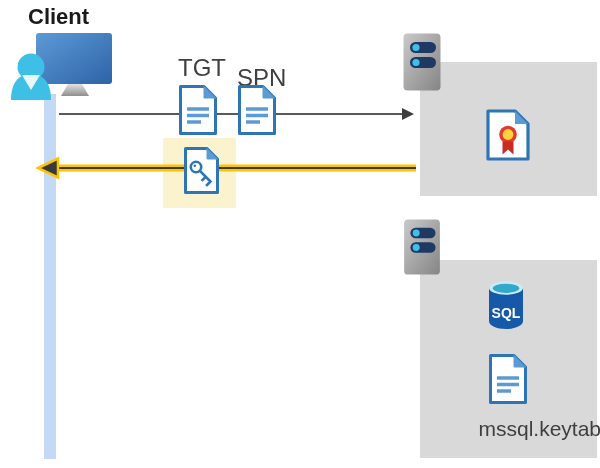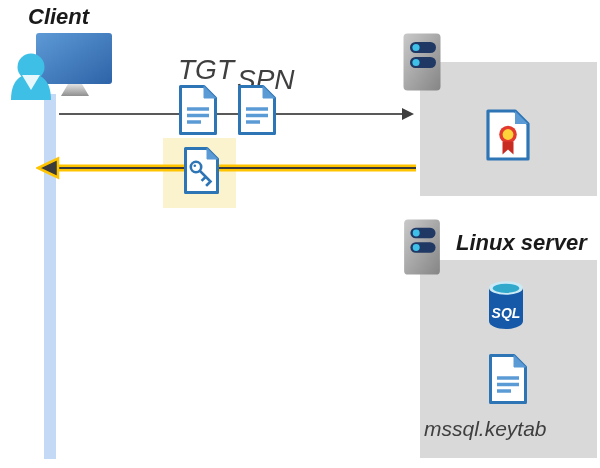"Client" .canvas { font-style: italic -> none }
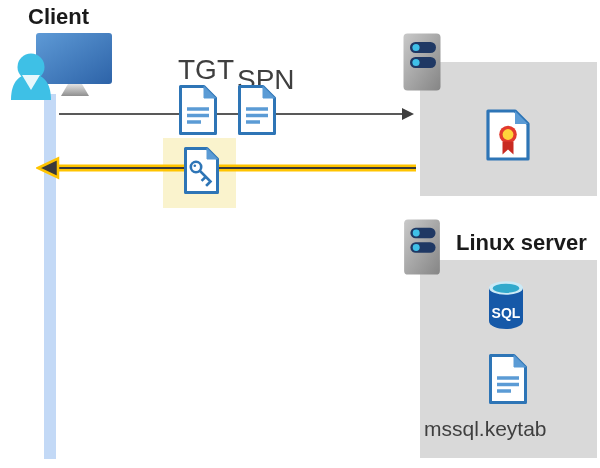"TGT" .s-label { font-size: 28px -> 24px }
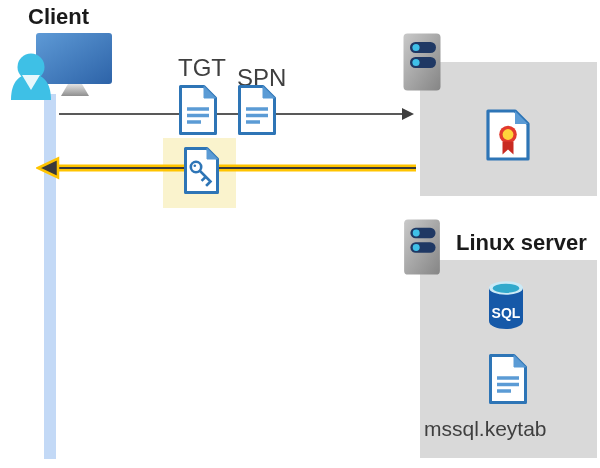"Linux server" div.abs { html: <div>Linux server</div> -> none }
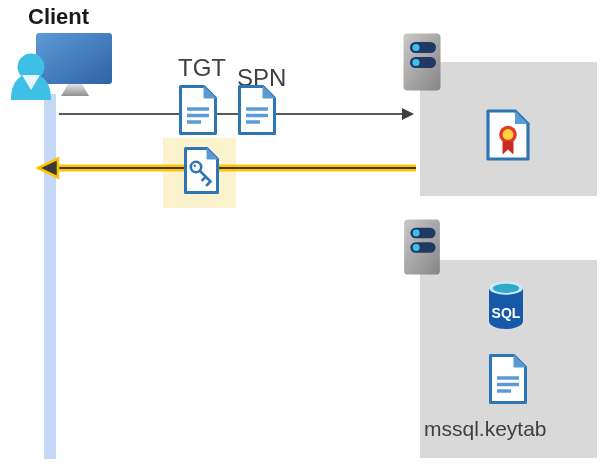"mssql.keytab" div.abs { text-align: left -> right }
